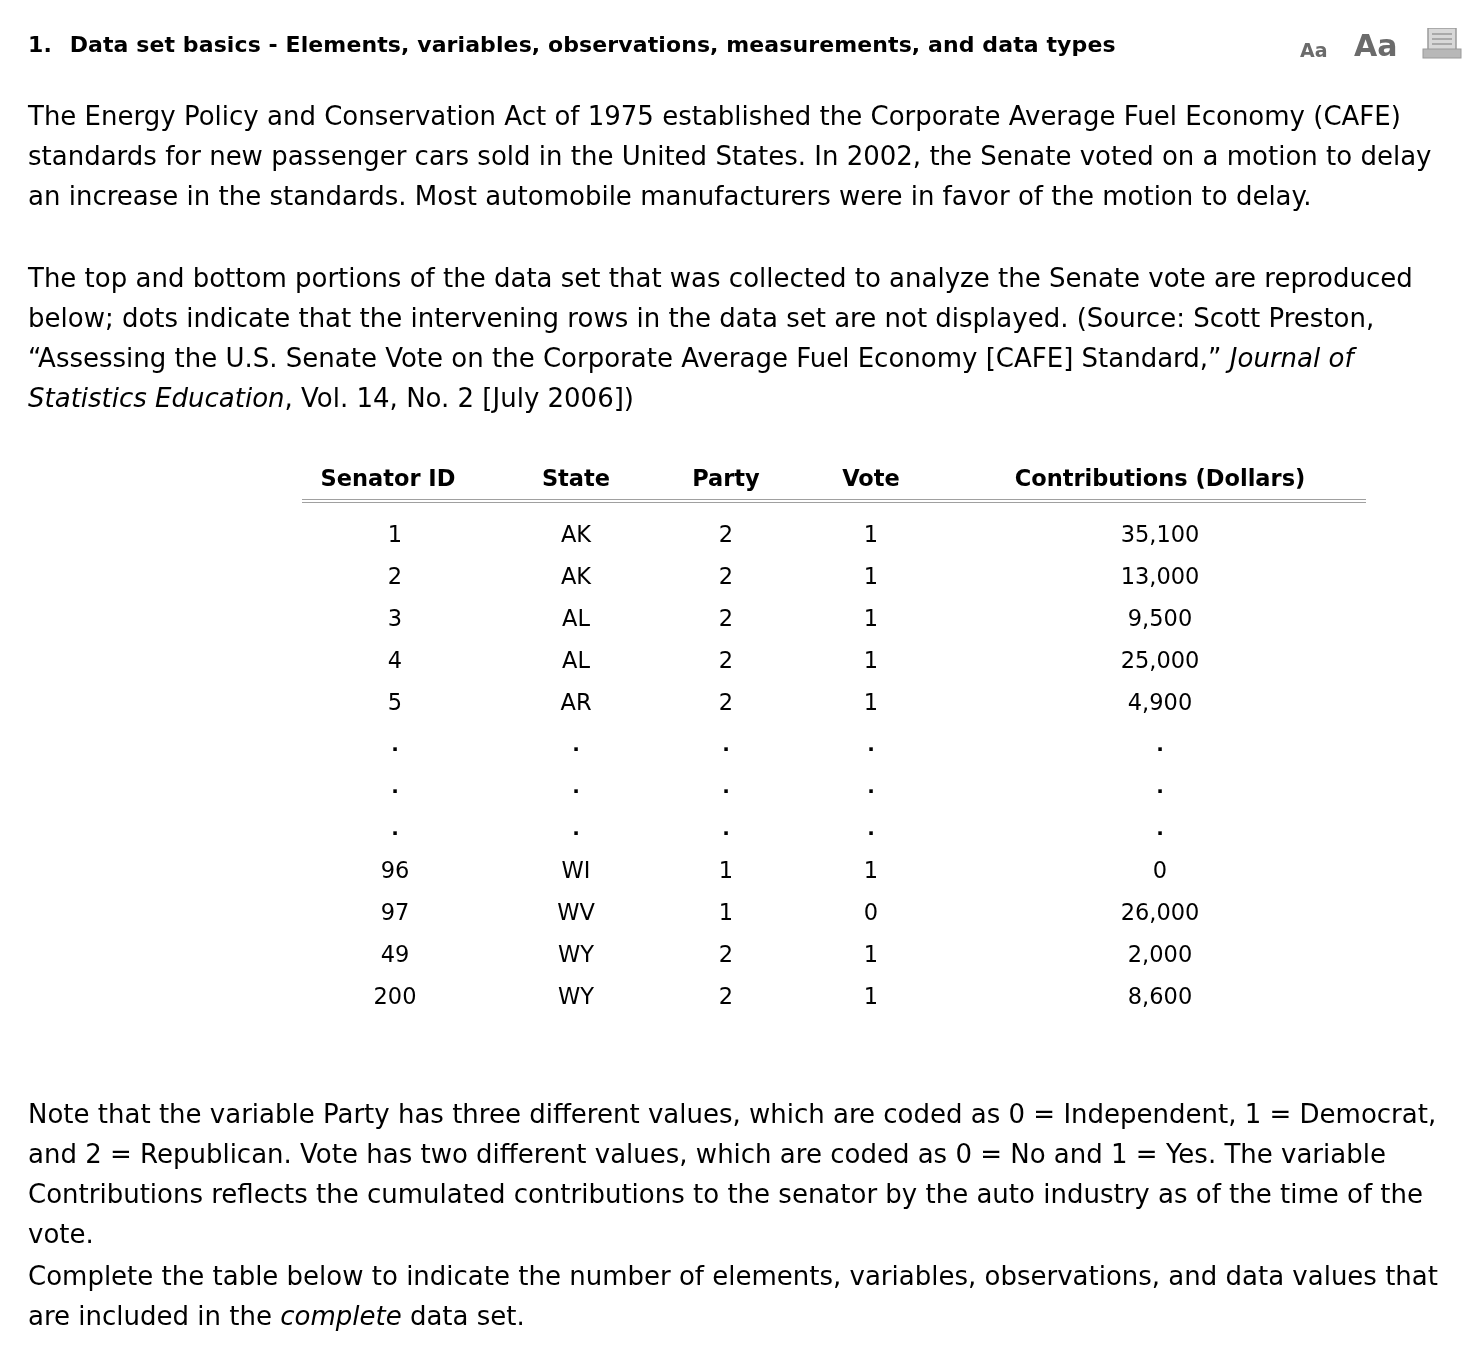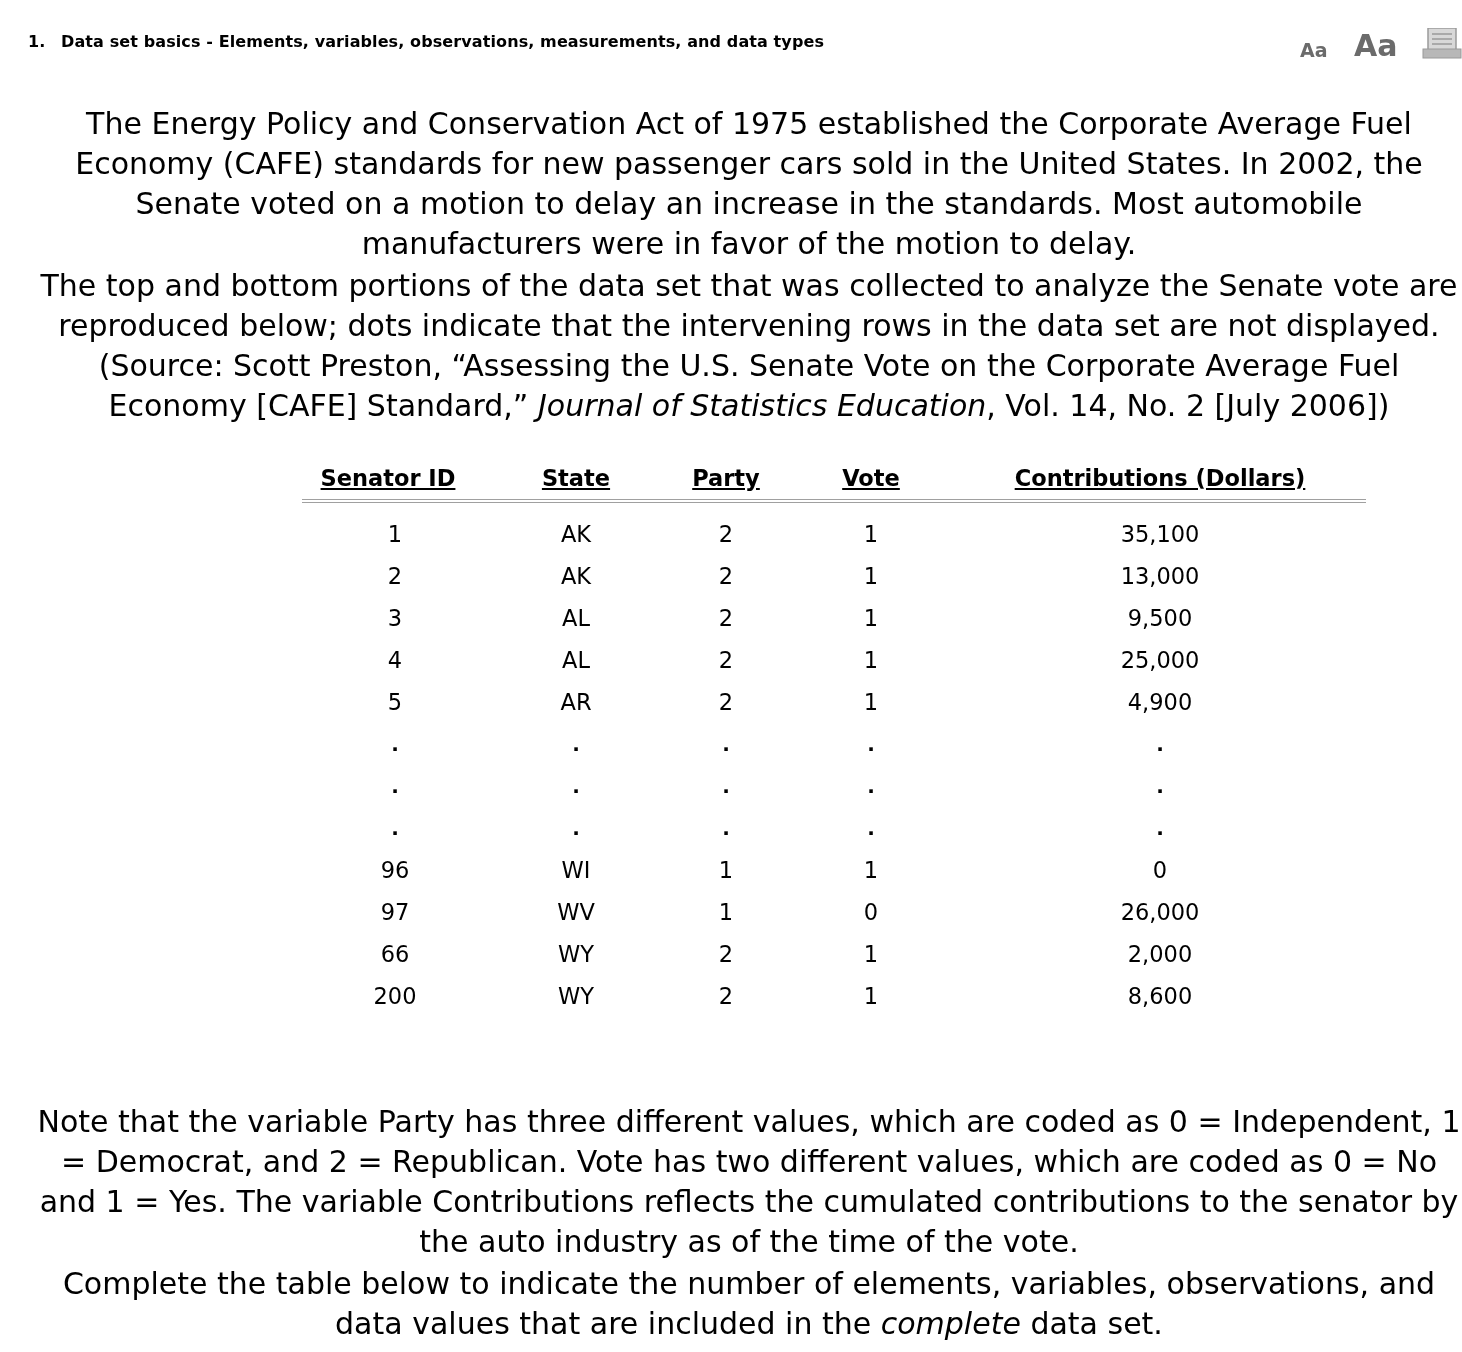"1. Data set basics -" .heading { font-size: 16px -> 22px }
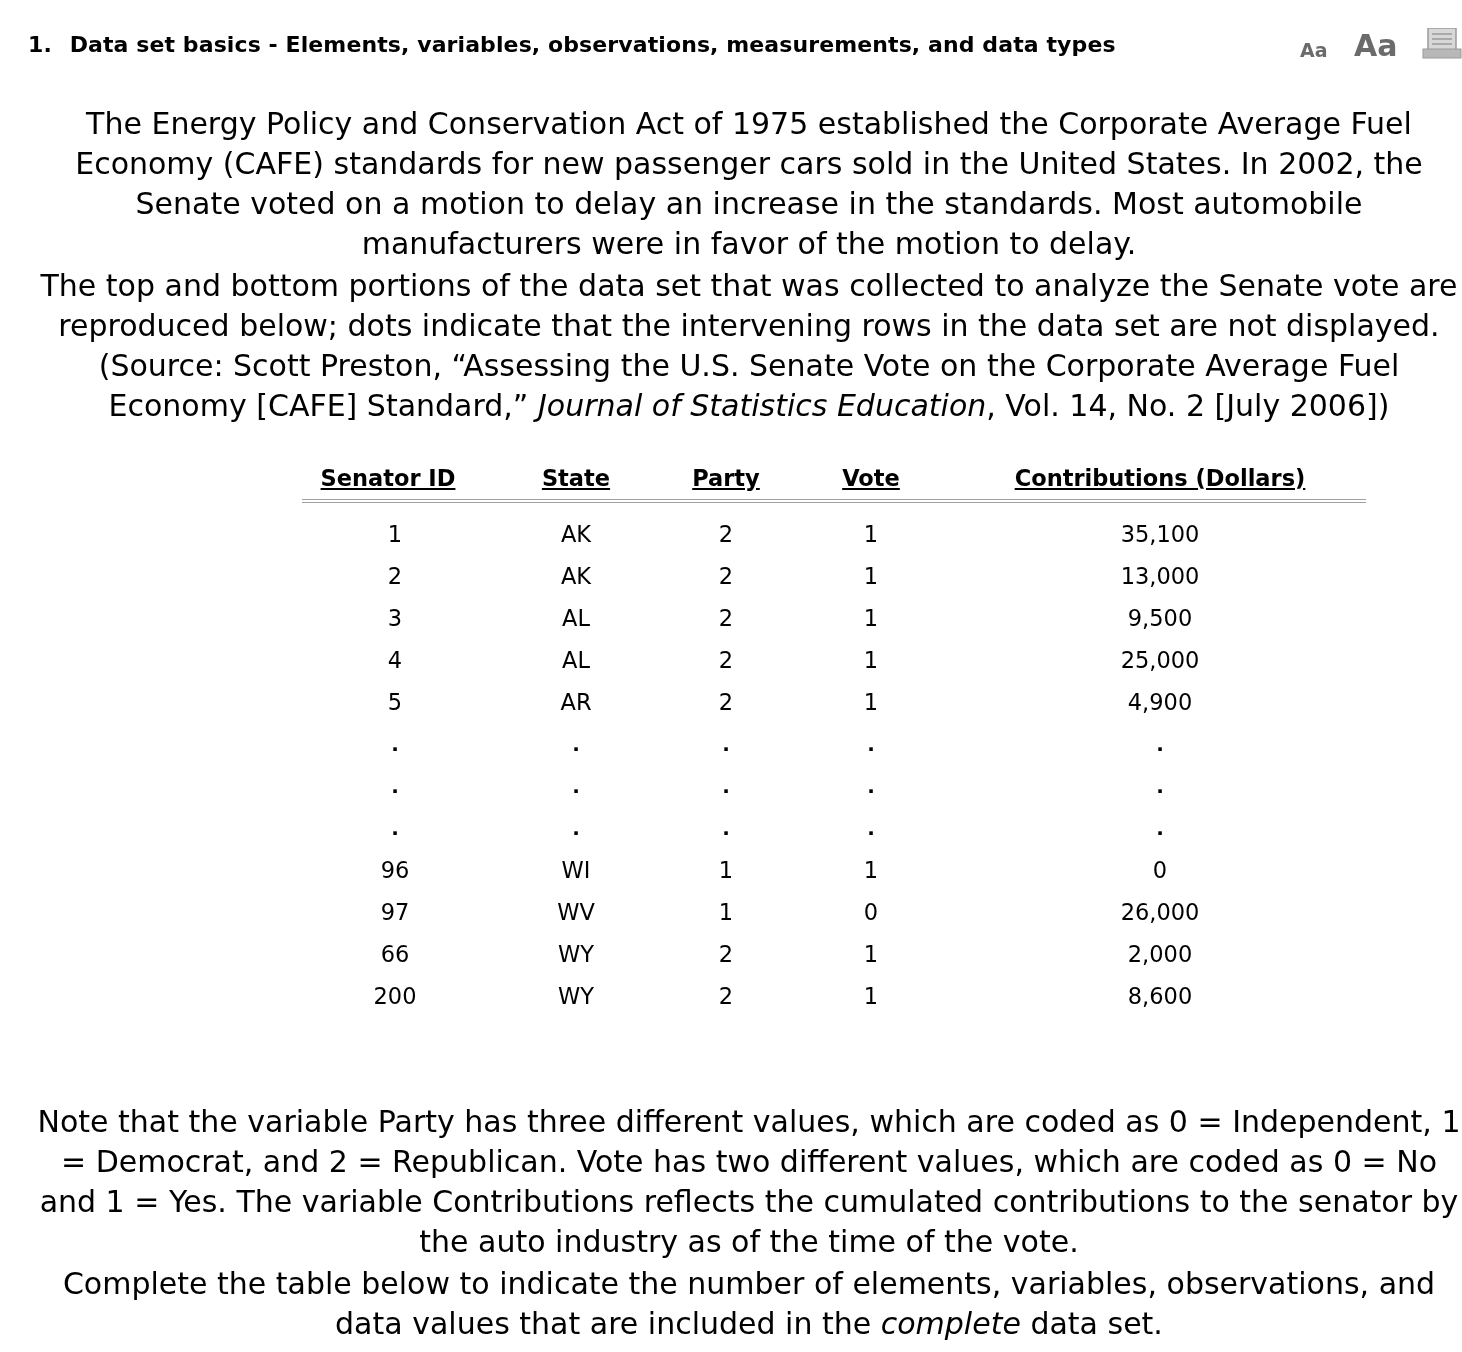"The Energy Policy and Conservation" p.para { font-size: 30px -> 26px; margin: 8px -> 0; text-align: center -> none }
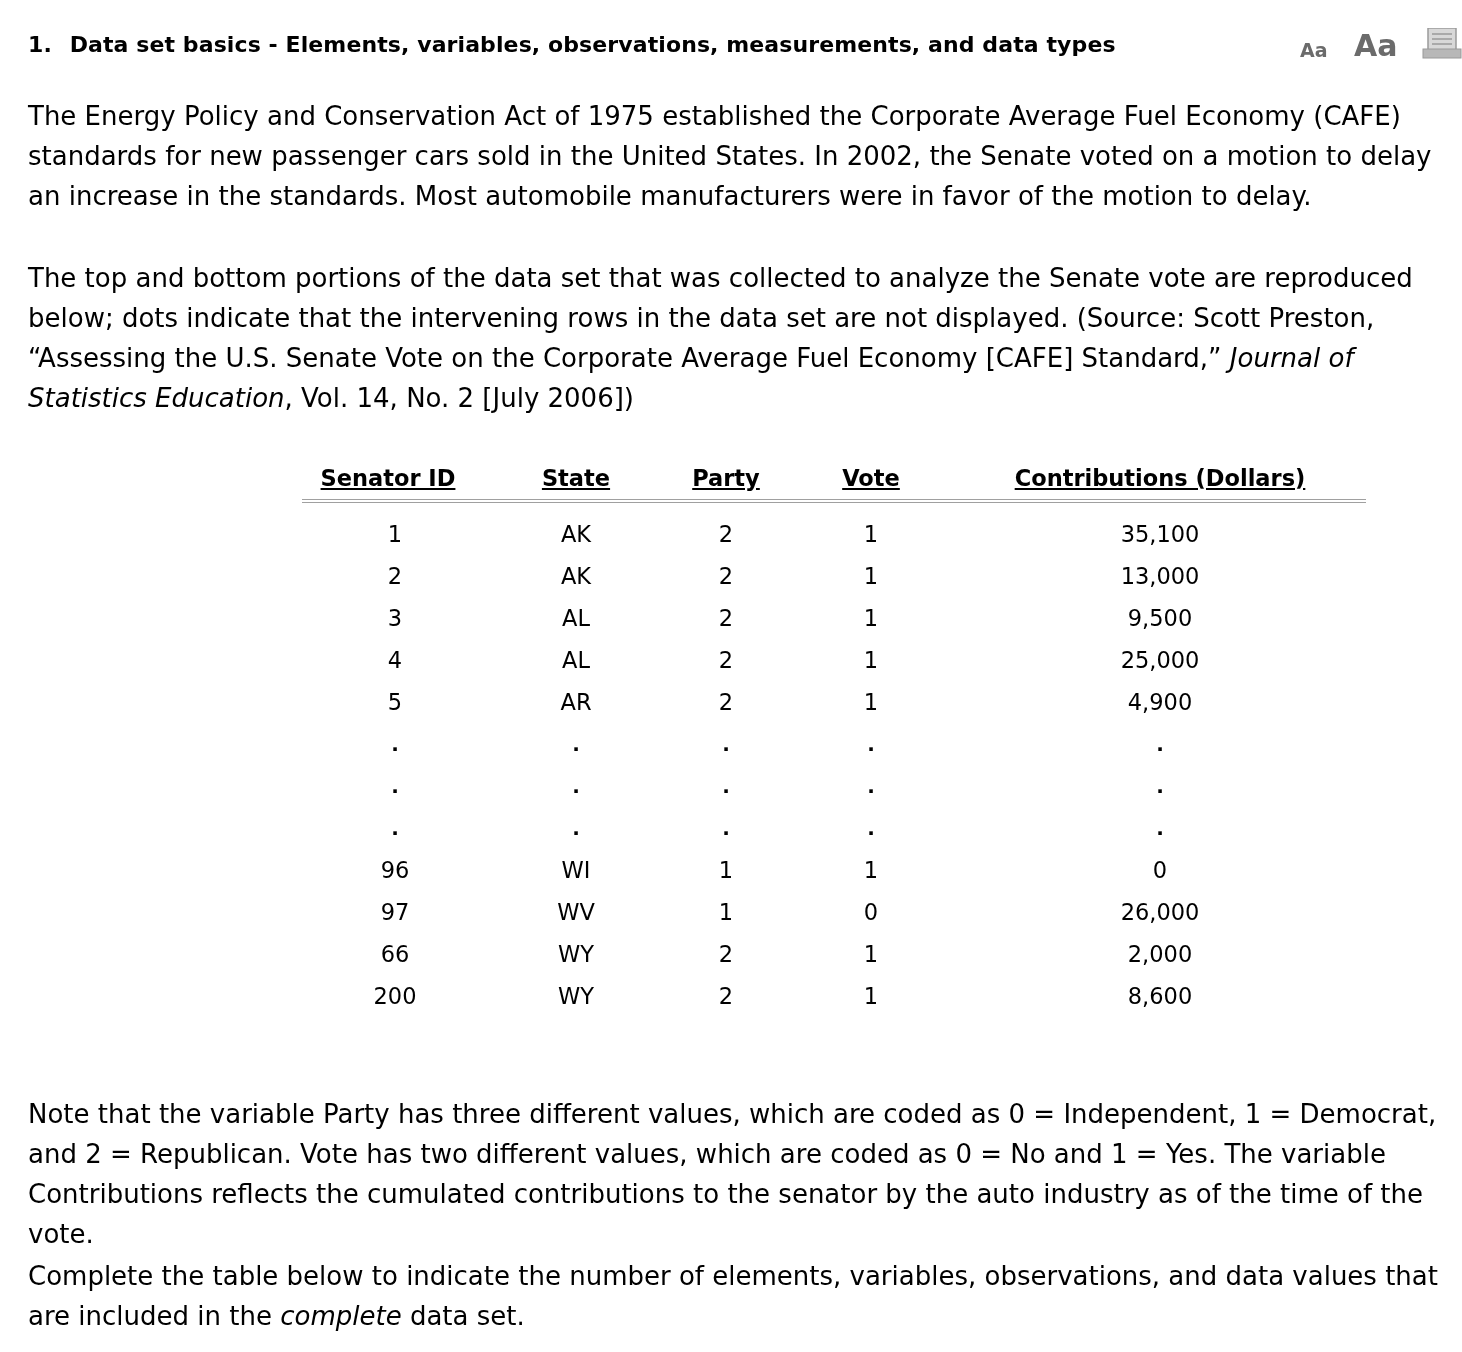"Senator ID" table.data th { text-decoration: underline -> none }
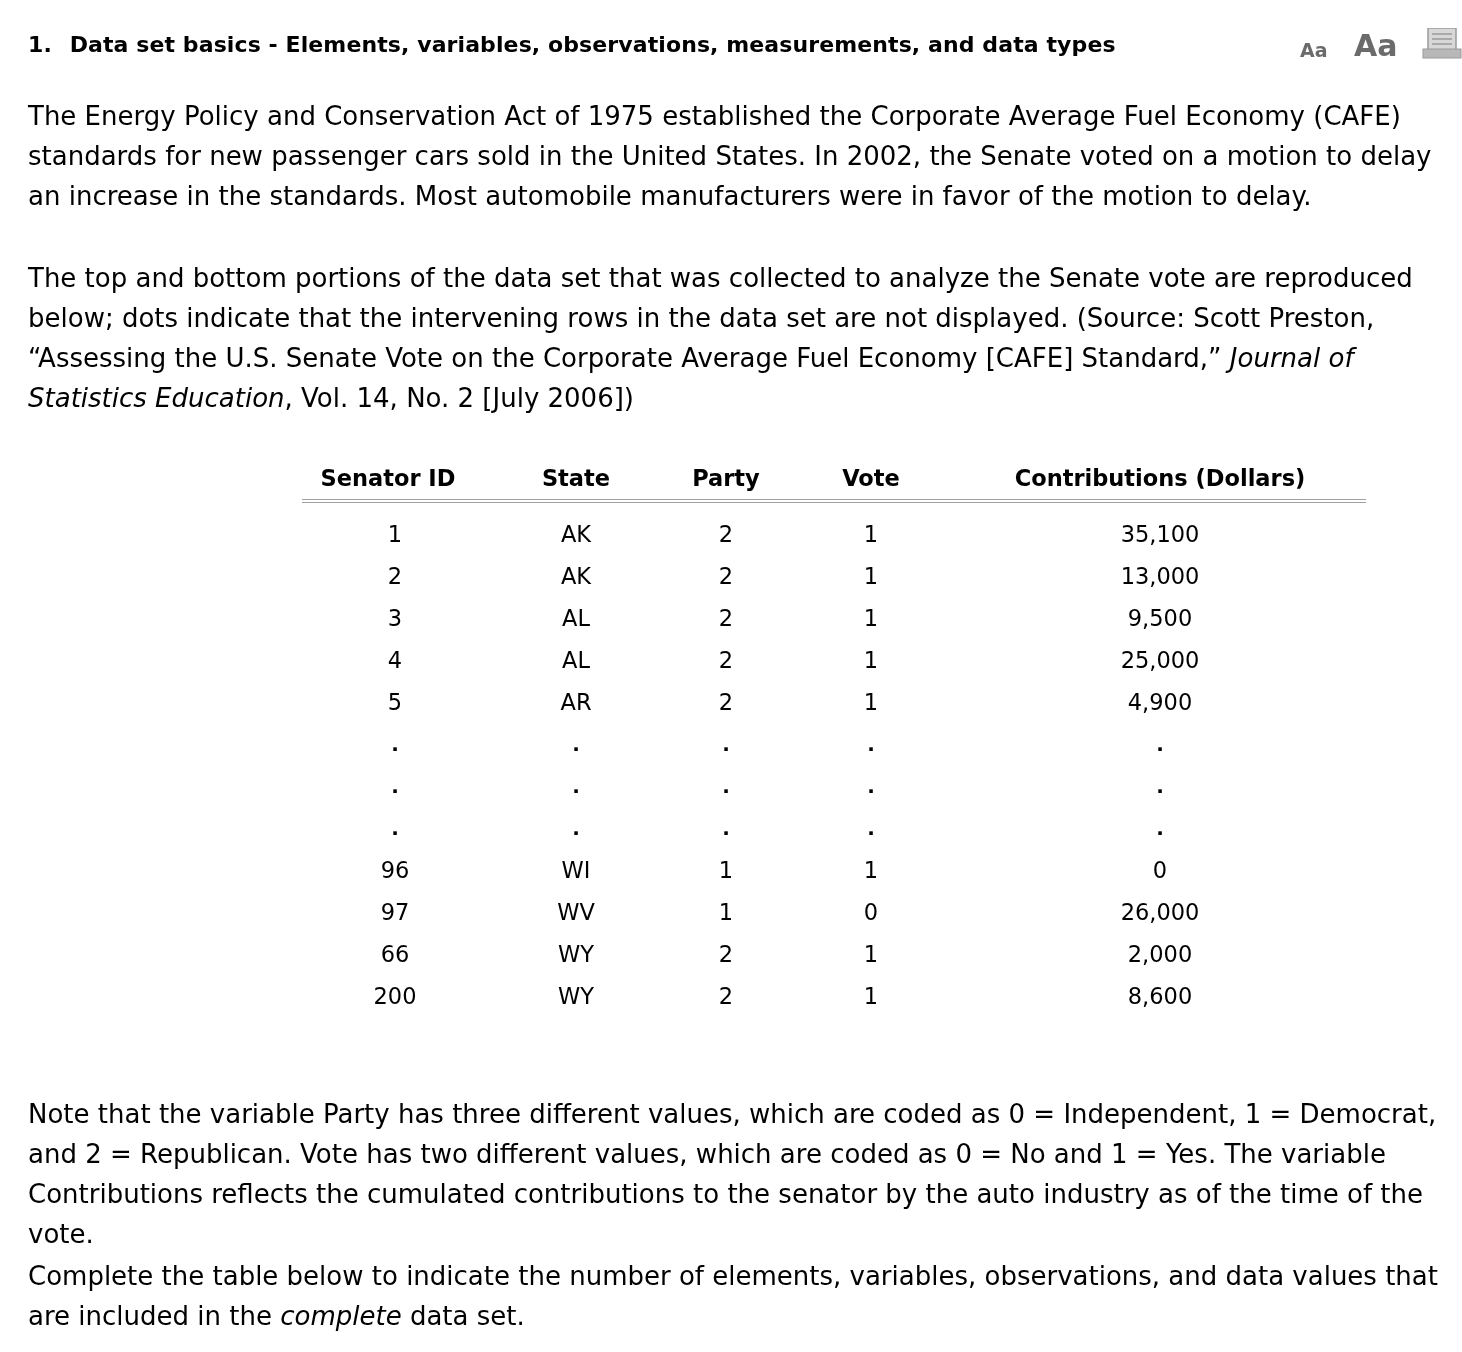"66" td { text: 66 -> 49 }
